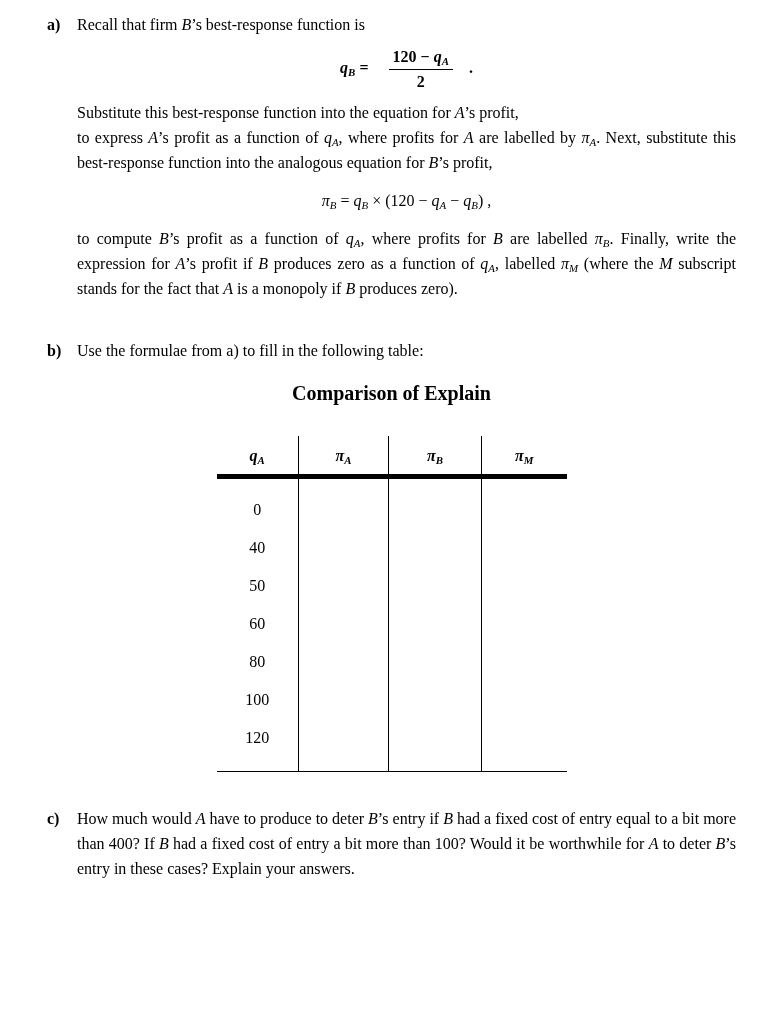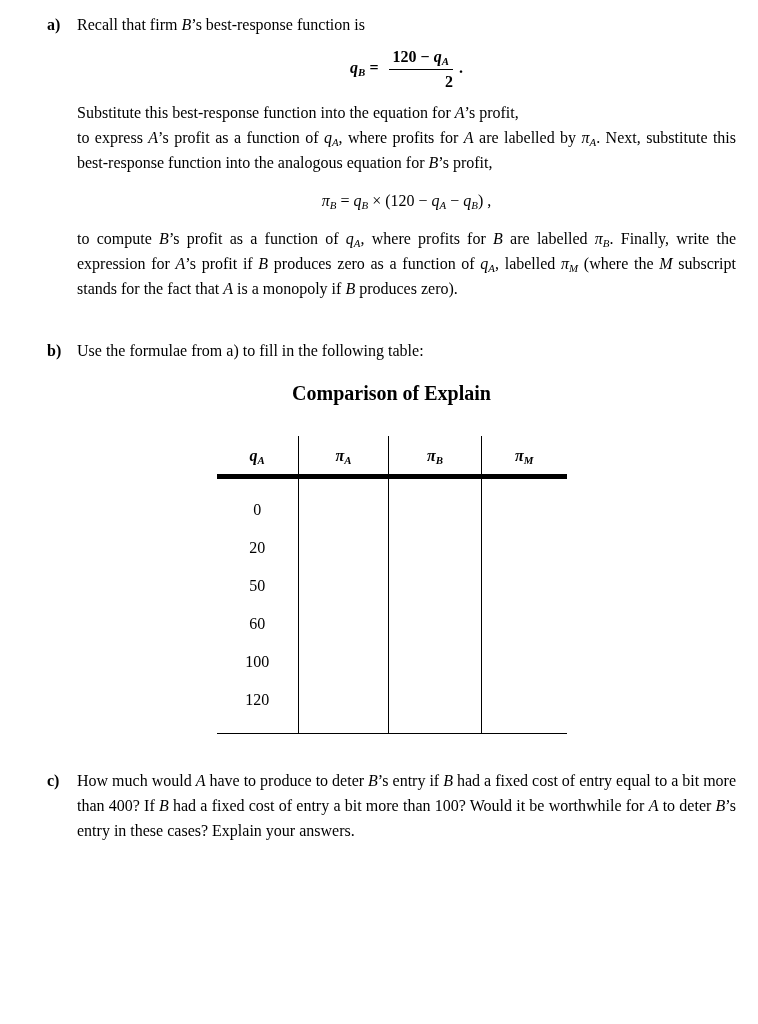"120 − qA" .frac { margin: 0 6px -> 0 16px; text-align: right -> center }
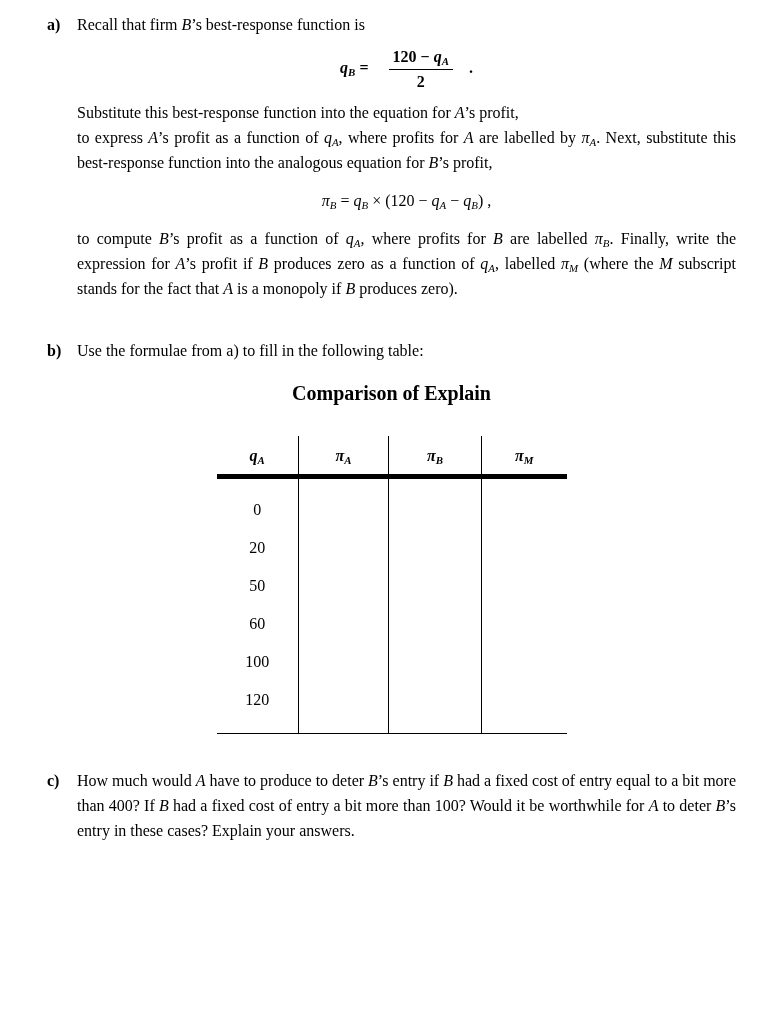"20" td { text: 20 -> 40 }
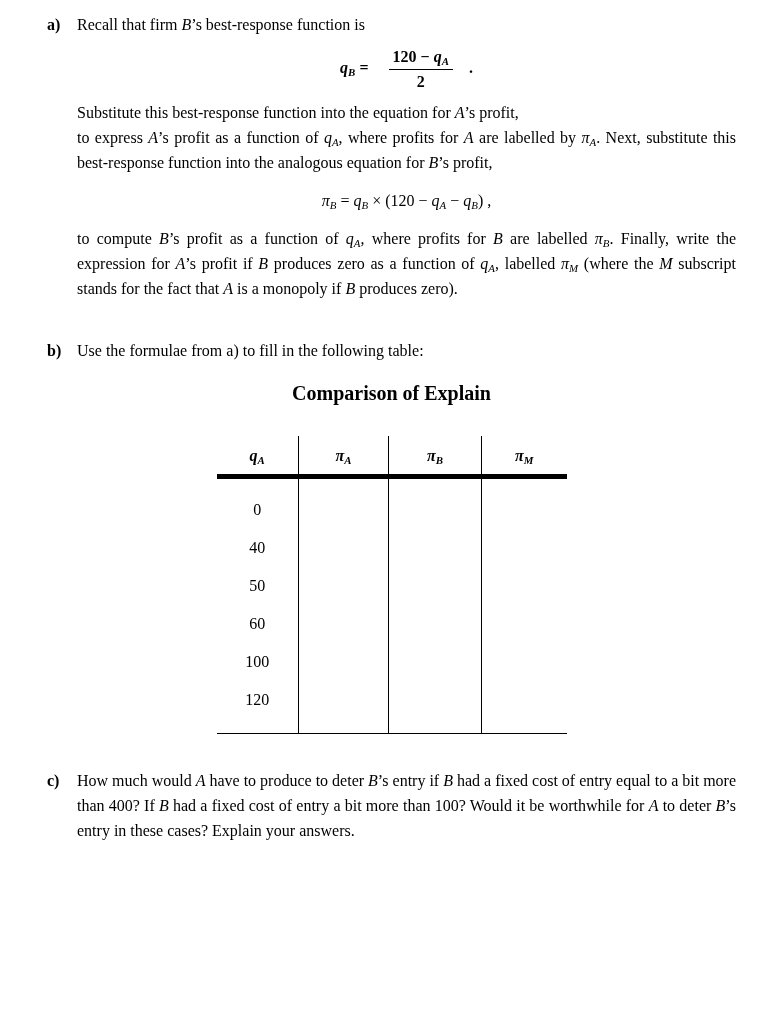"80" tr { html: none -> <tr> <td>80</td> <td></td> <td></td> <td></td> </tr> }
